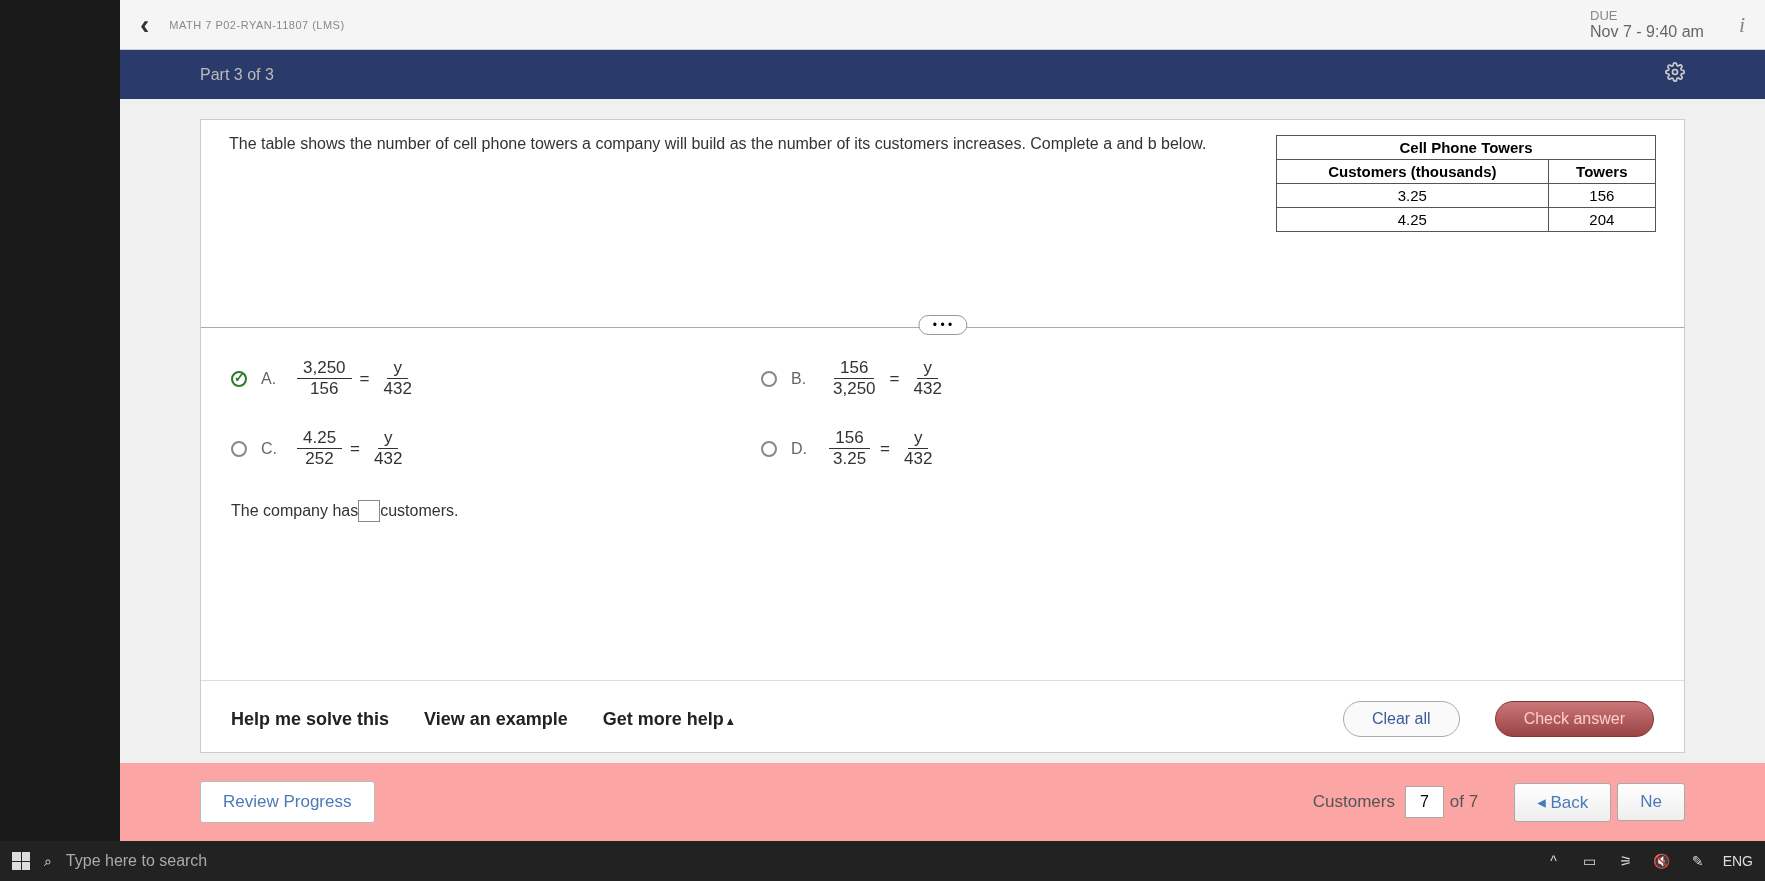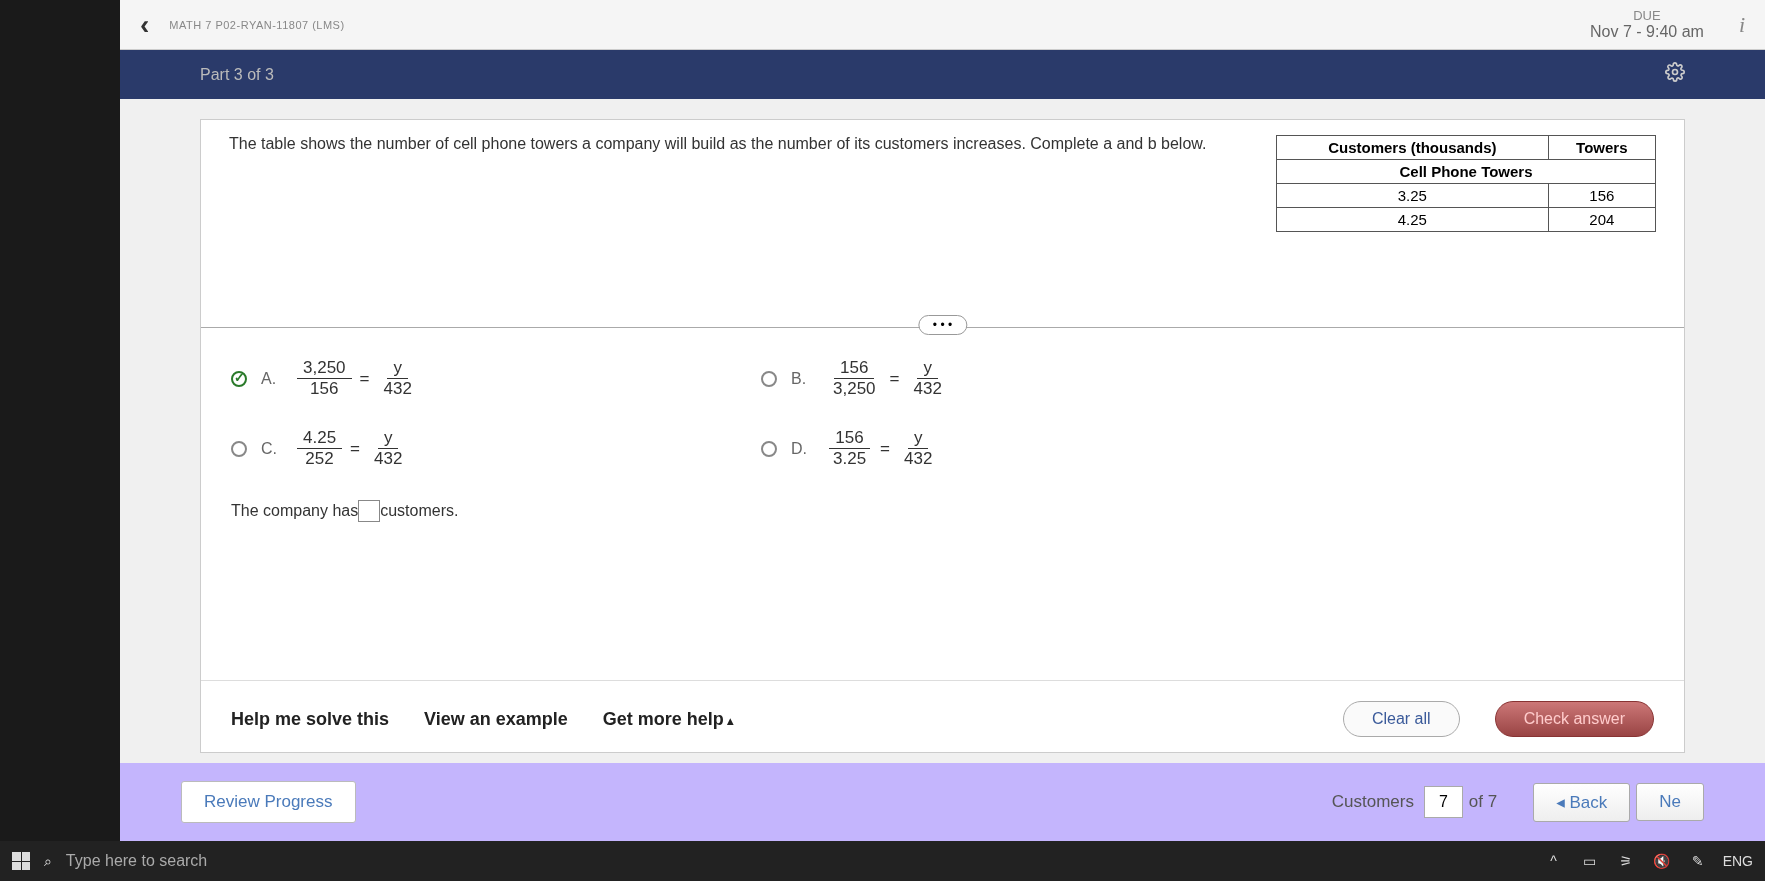"DUE" .due-section { text-align: center -> left }
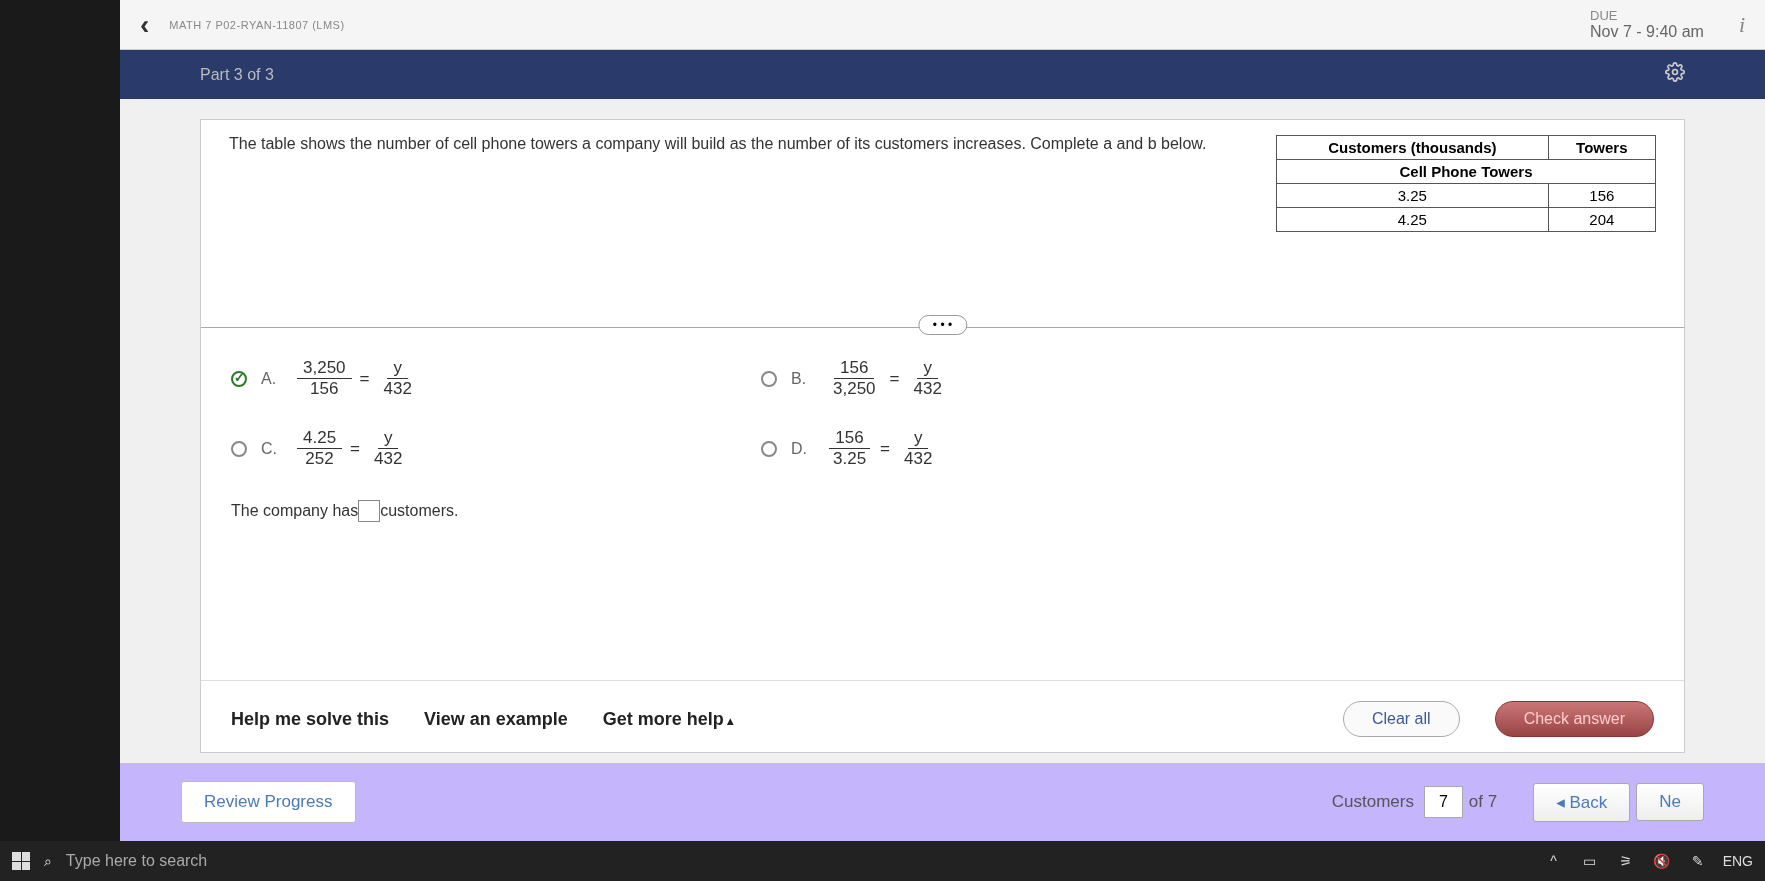"Customers (thousands)" tr { order: before "Cell Phone Towers" -> after "Cell Phone Towers" }
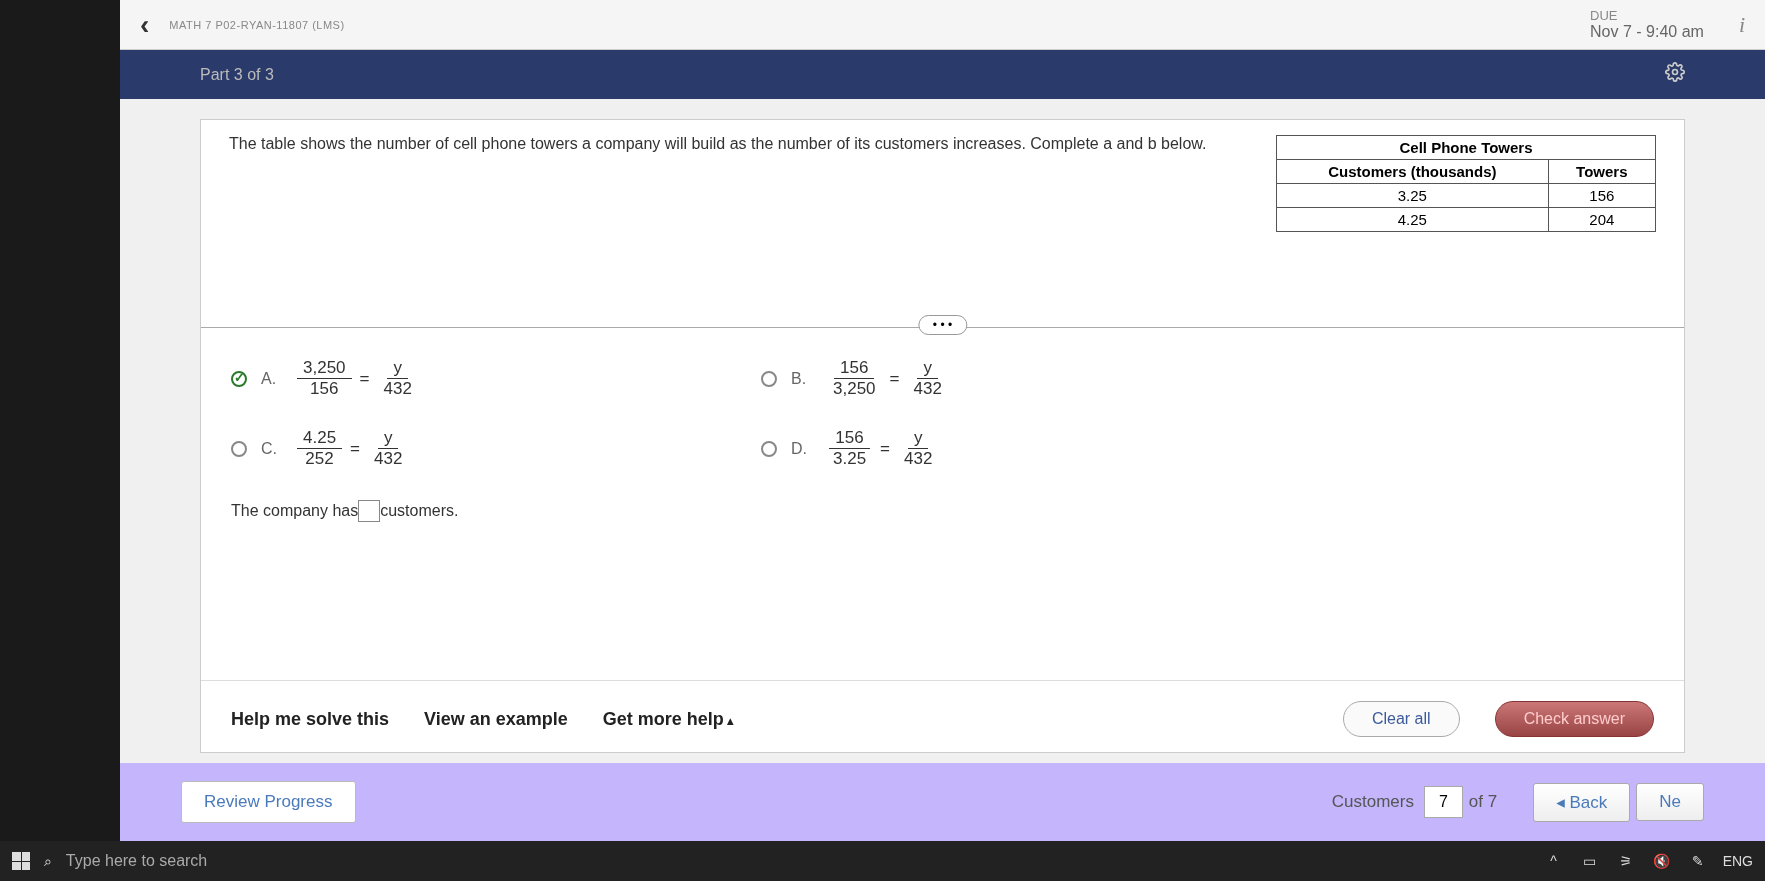"Review Progress" .bottom-bar { background: #c4b5fd -> #fca5a5; padding: 18px 61px -> 18px 80px }
